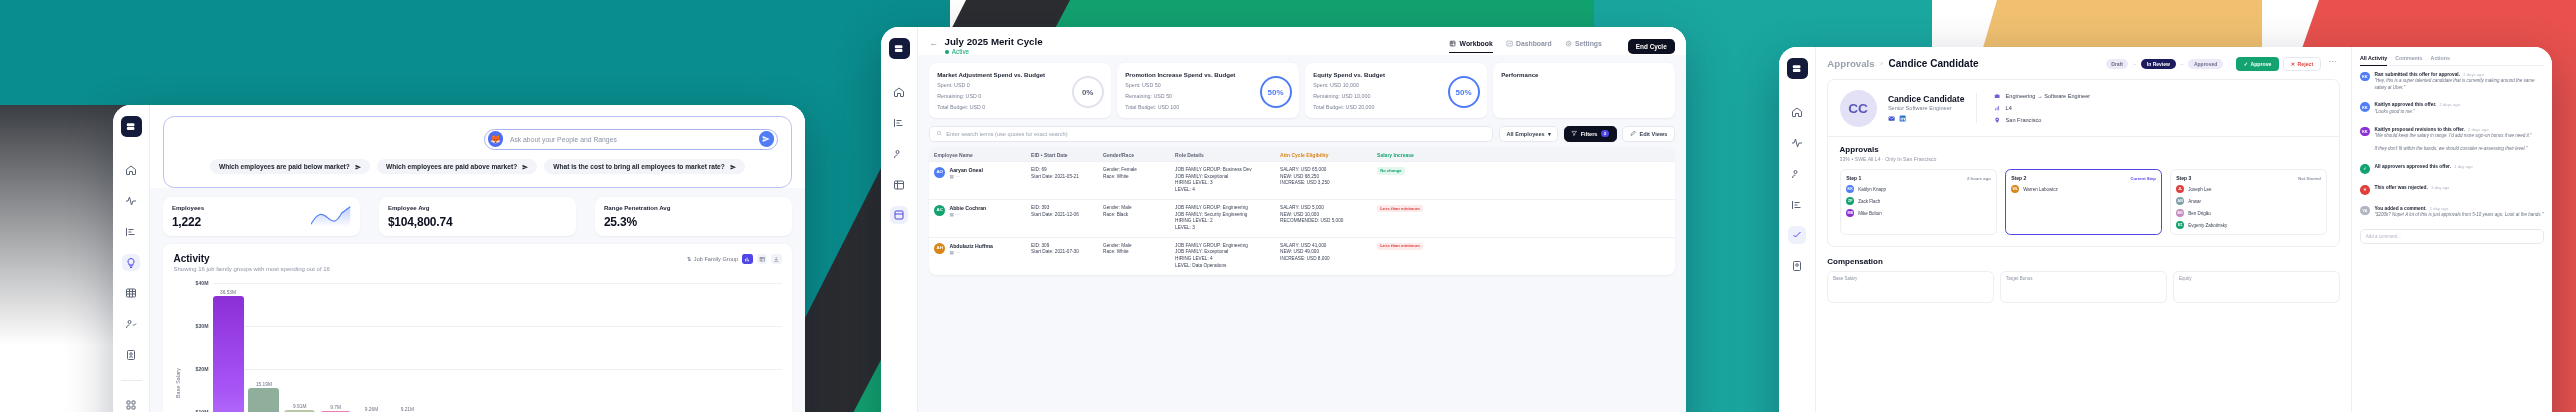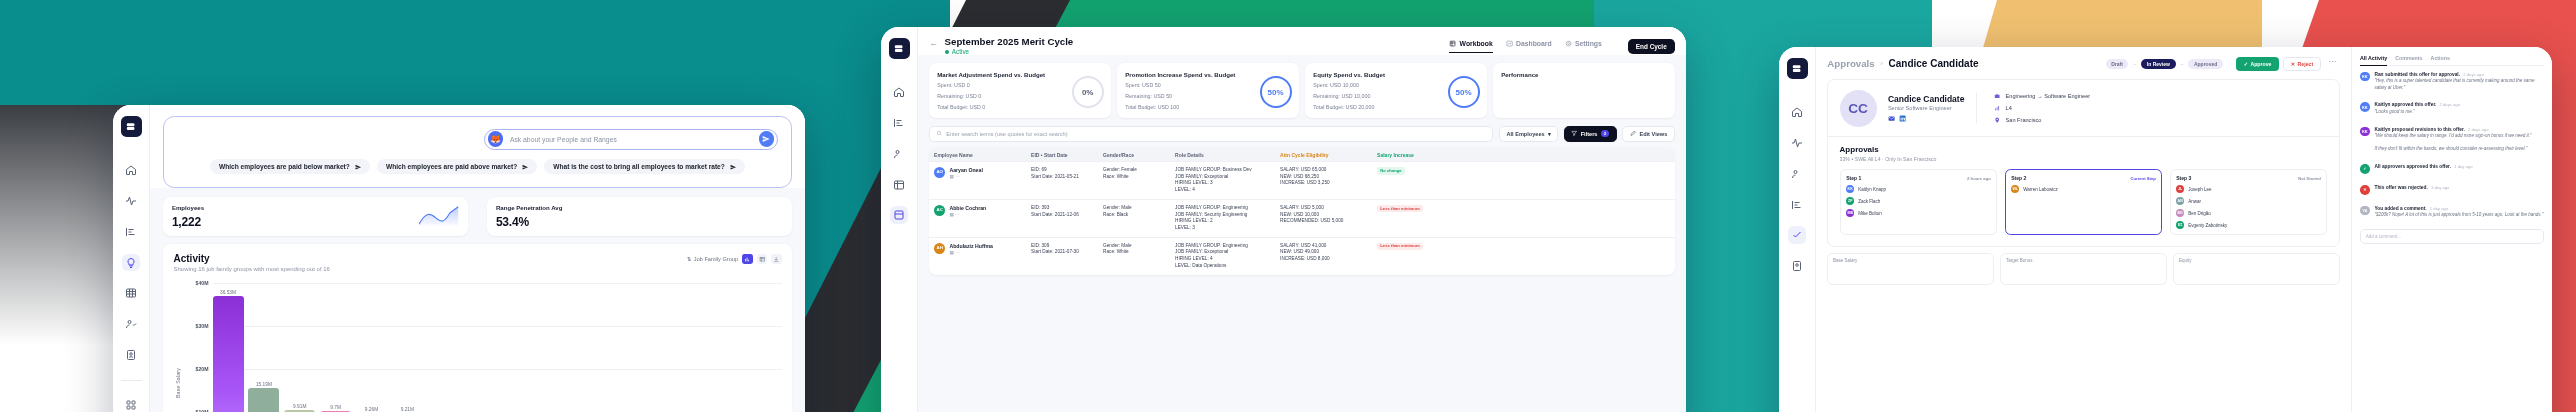"September 2025 Merit Cycle" div.p2-title { text: September -> July }
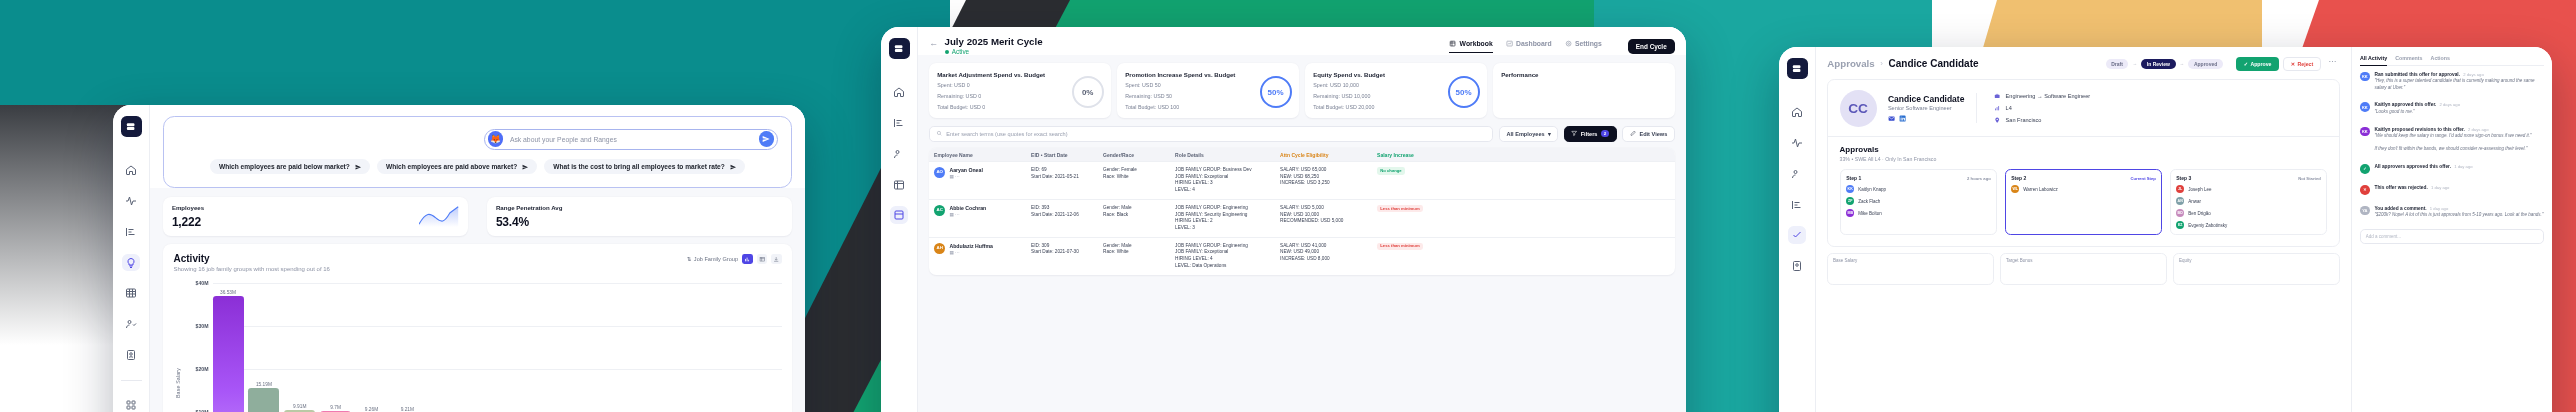"$104,800.74" div.card { html: none -> <div> <div>Employee Avg</div> <div>$104,800.74</div> </div> }
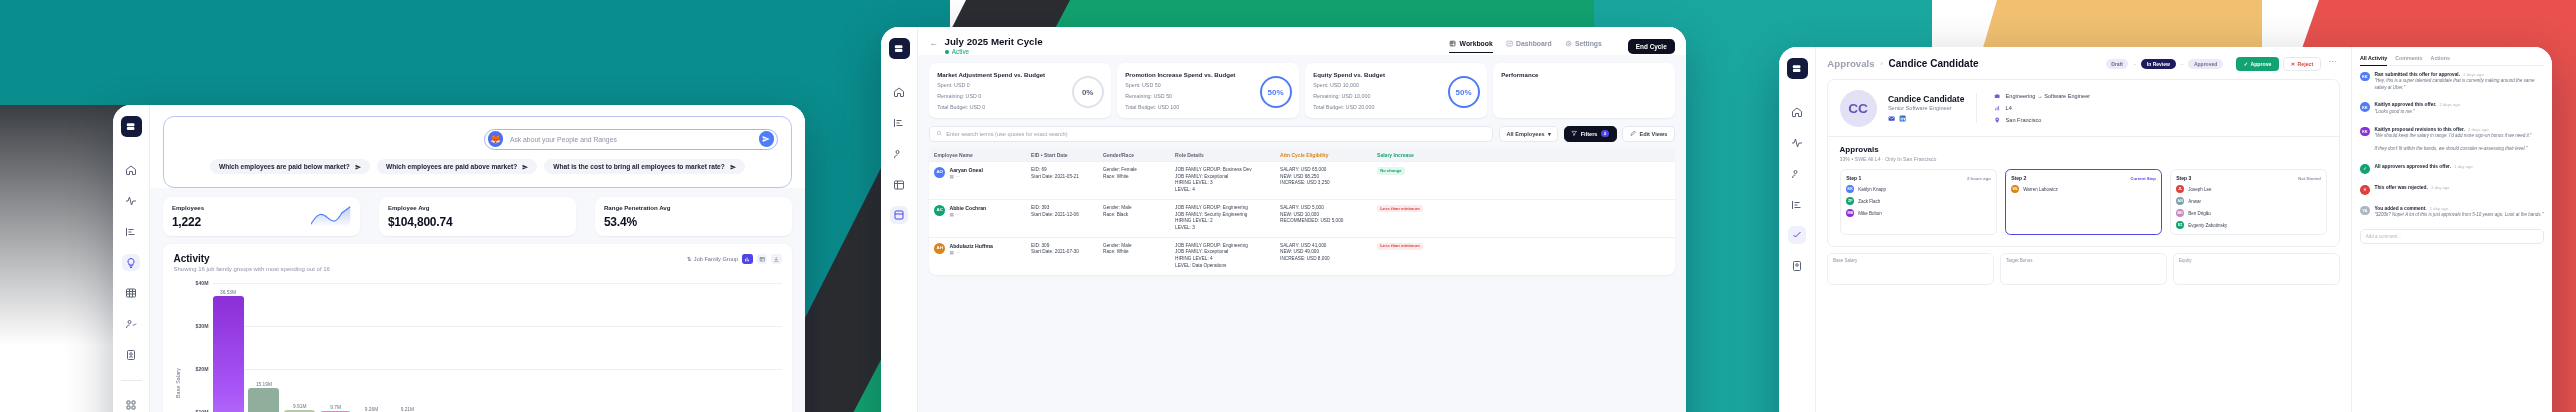"53.4%" div.card-val { text: 53.4% -> 25.3% }
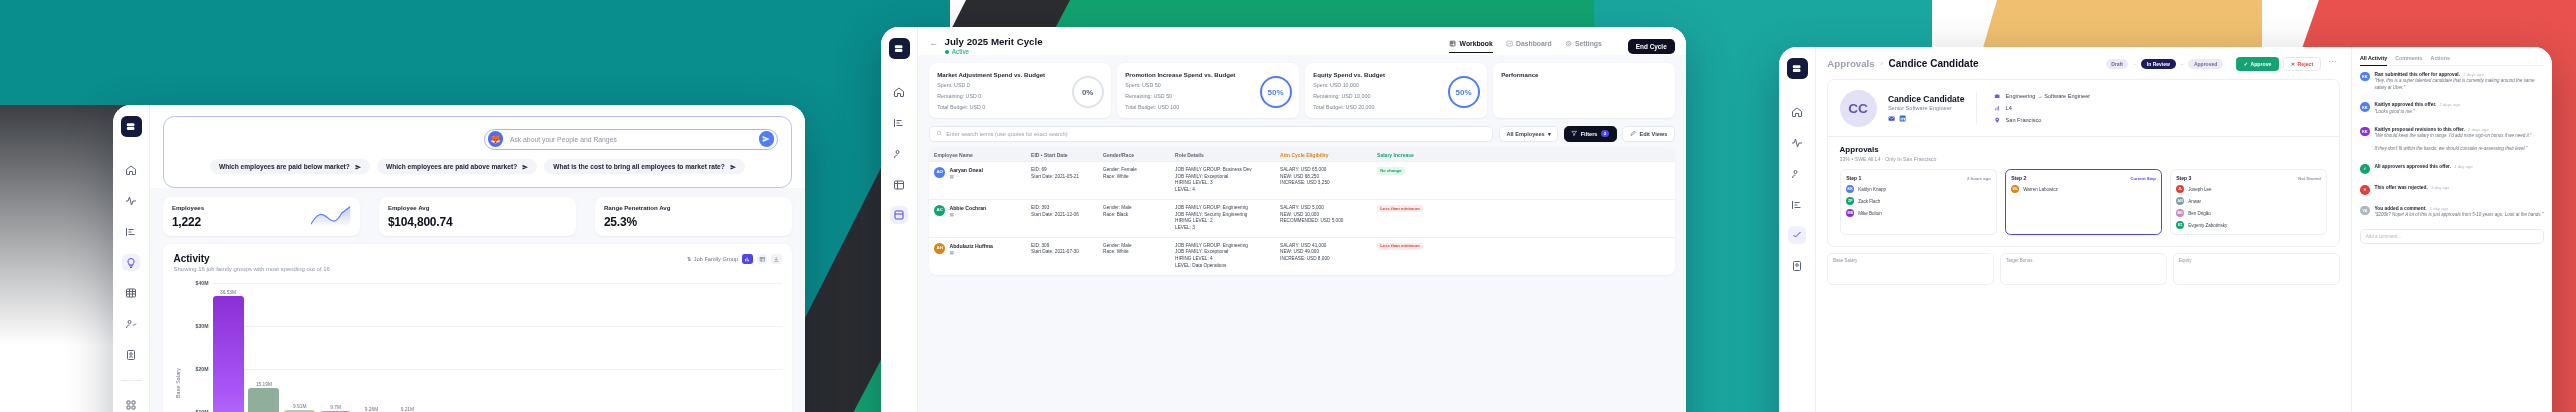"Compensation" div.comp-h { html: none -> <div>Compensation</div> }
